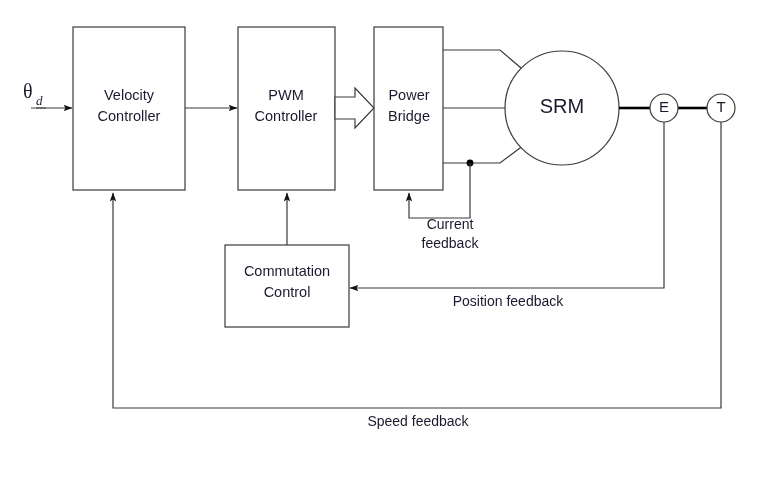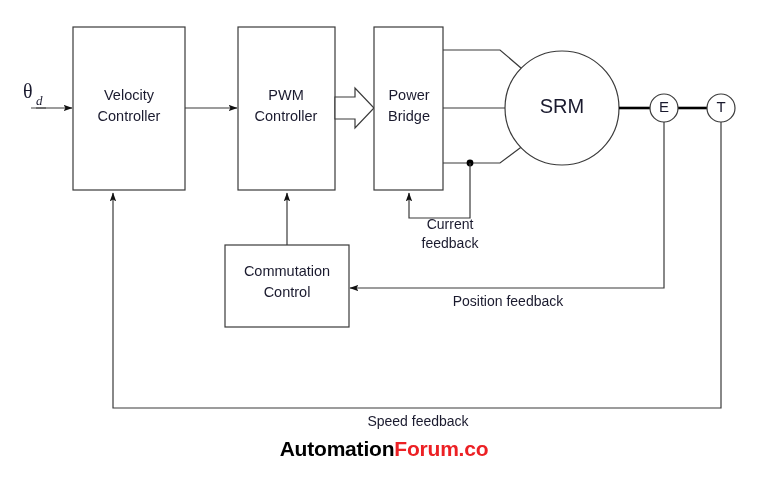"AutomationForum.co" div.watermark { html: <div><span>Automation</span><span>Forum.co</span></div> -> none }
